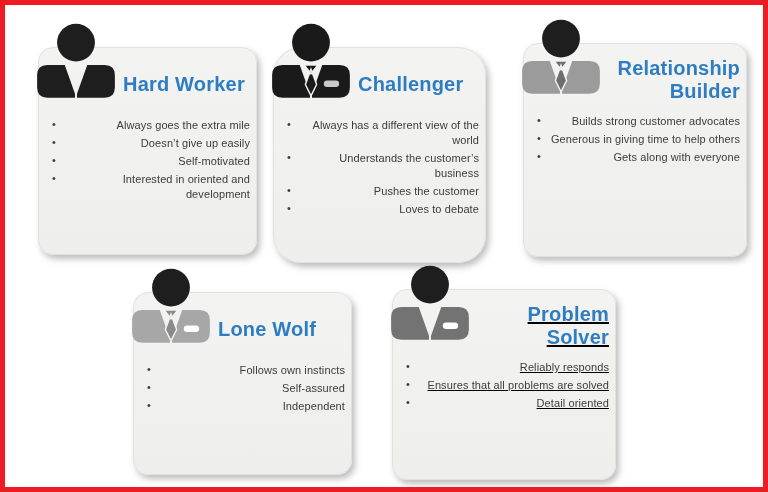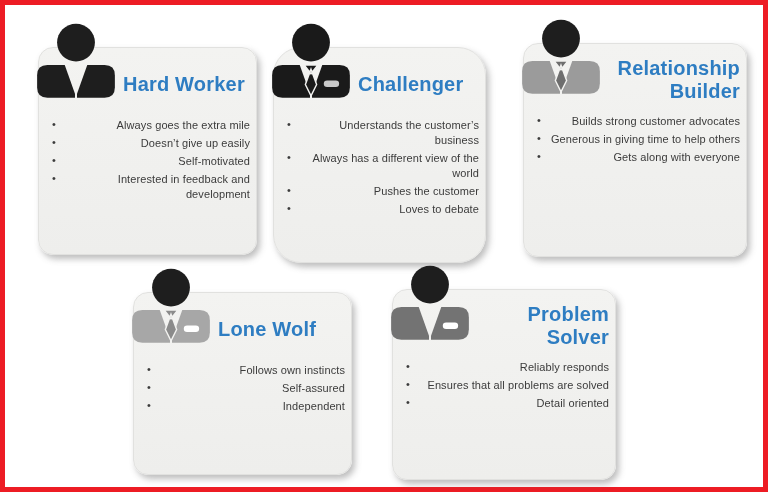"Understands the customer’s business" li { order: before "Always has a different view" -> after "Always has a different view" }
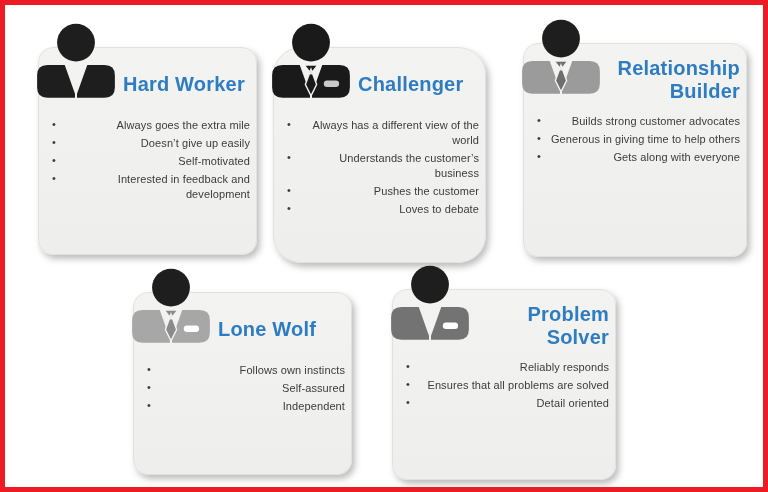"Interested in feedback and development" li { text: feedback -> oriented }
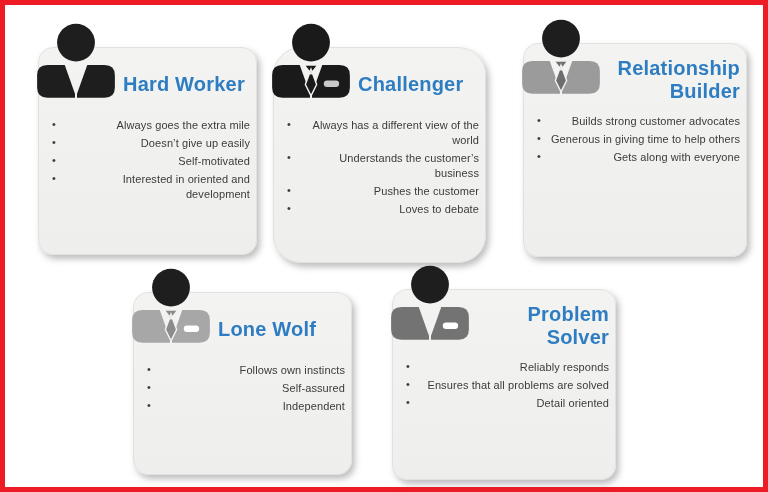"Problem Solver" .c5 { text-decoration: none -> underline }
